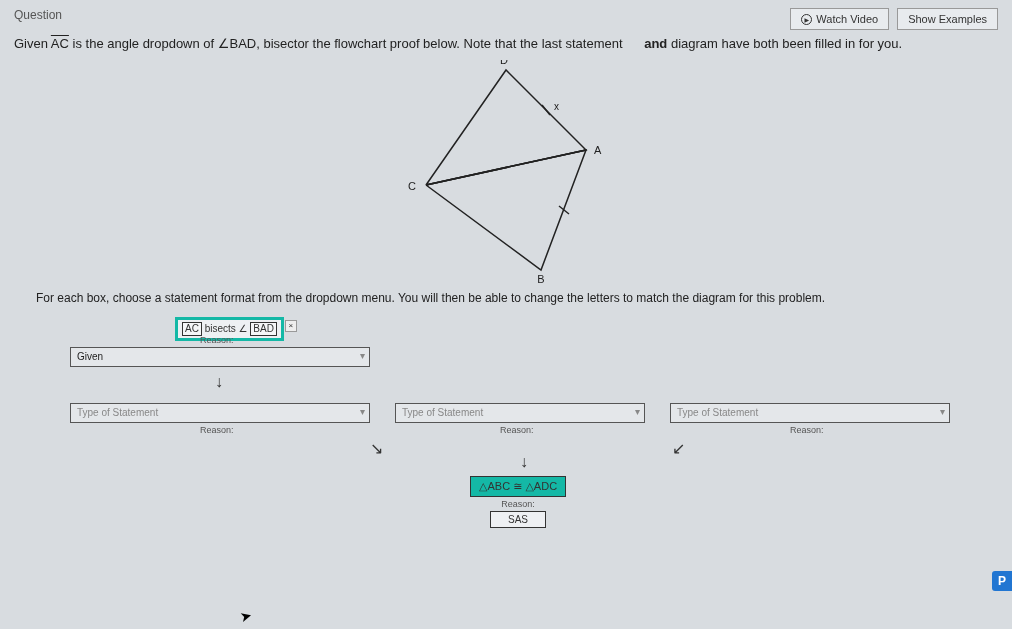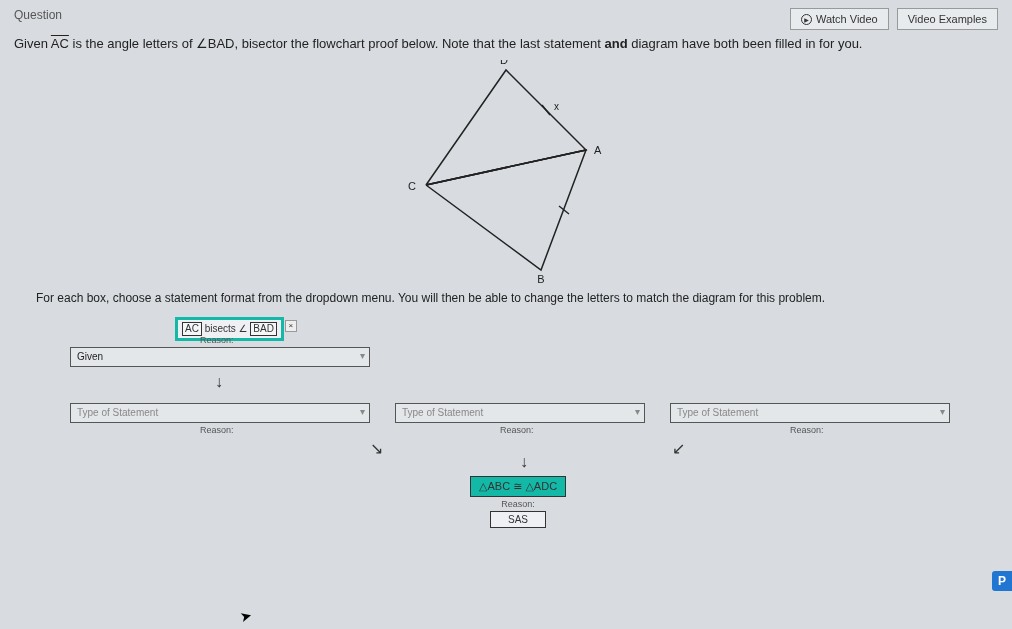"Video Examples" span { text: Video -> Show }
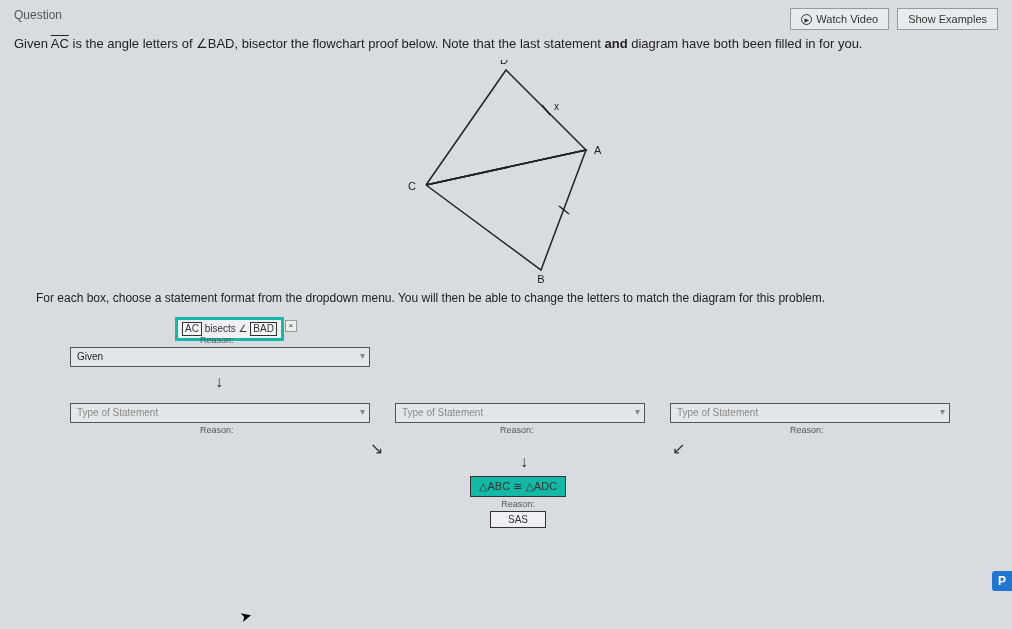"is the angle letters of" span { text: letters -> dropdown }
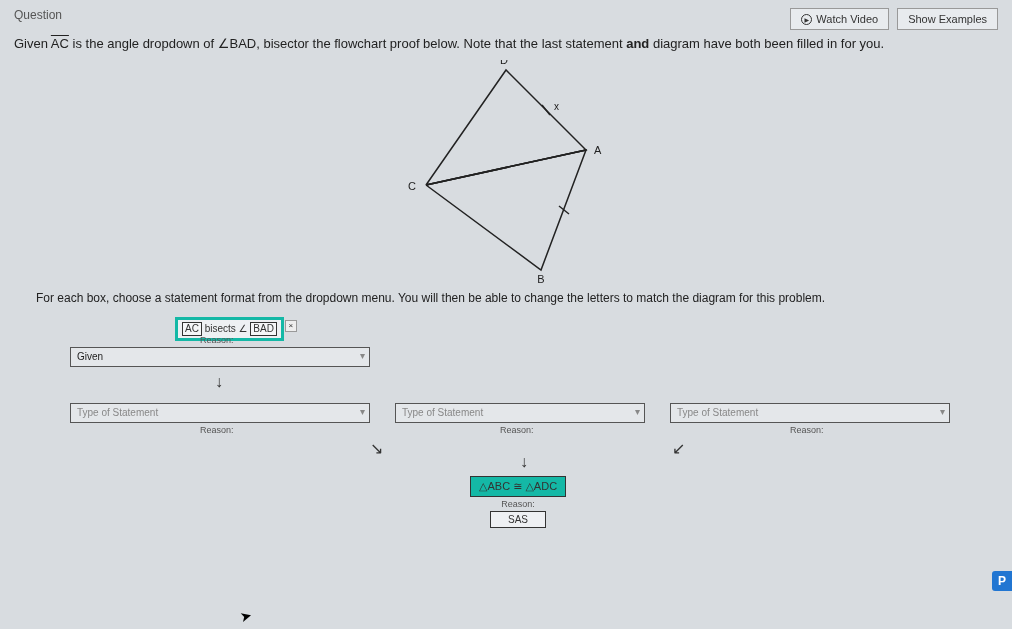"and" .strong { margin-left: none -> 18px }
